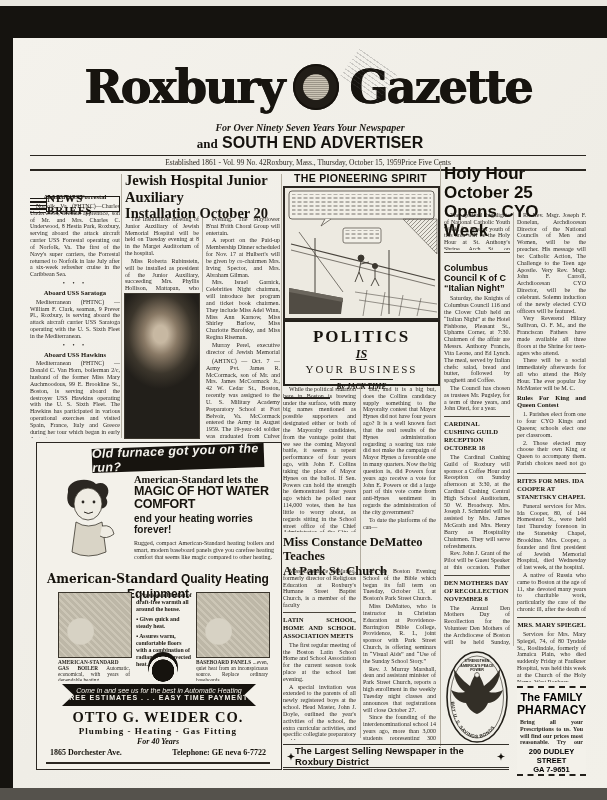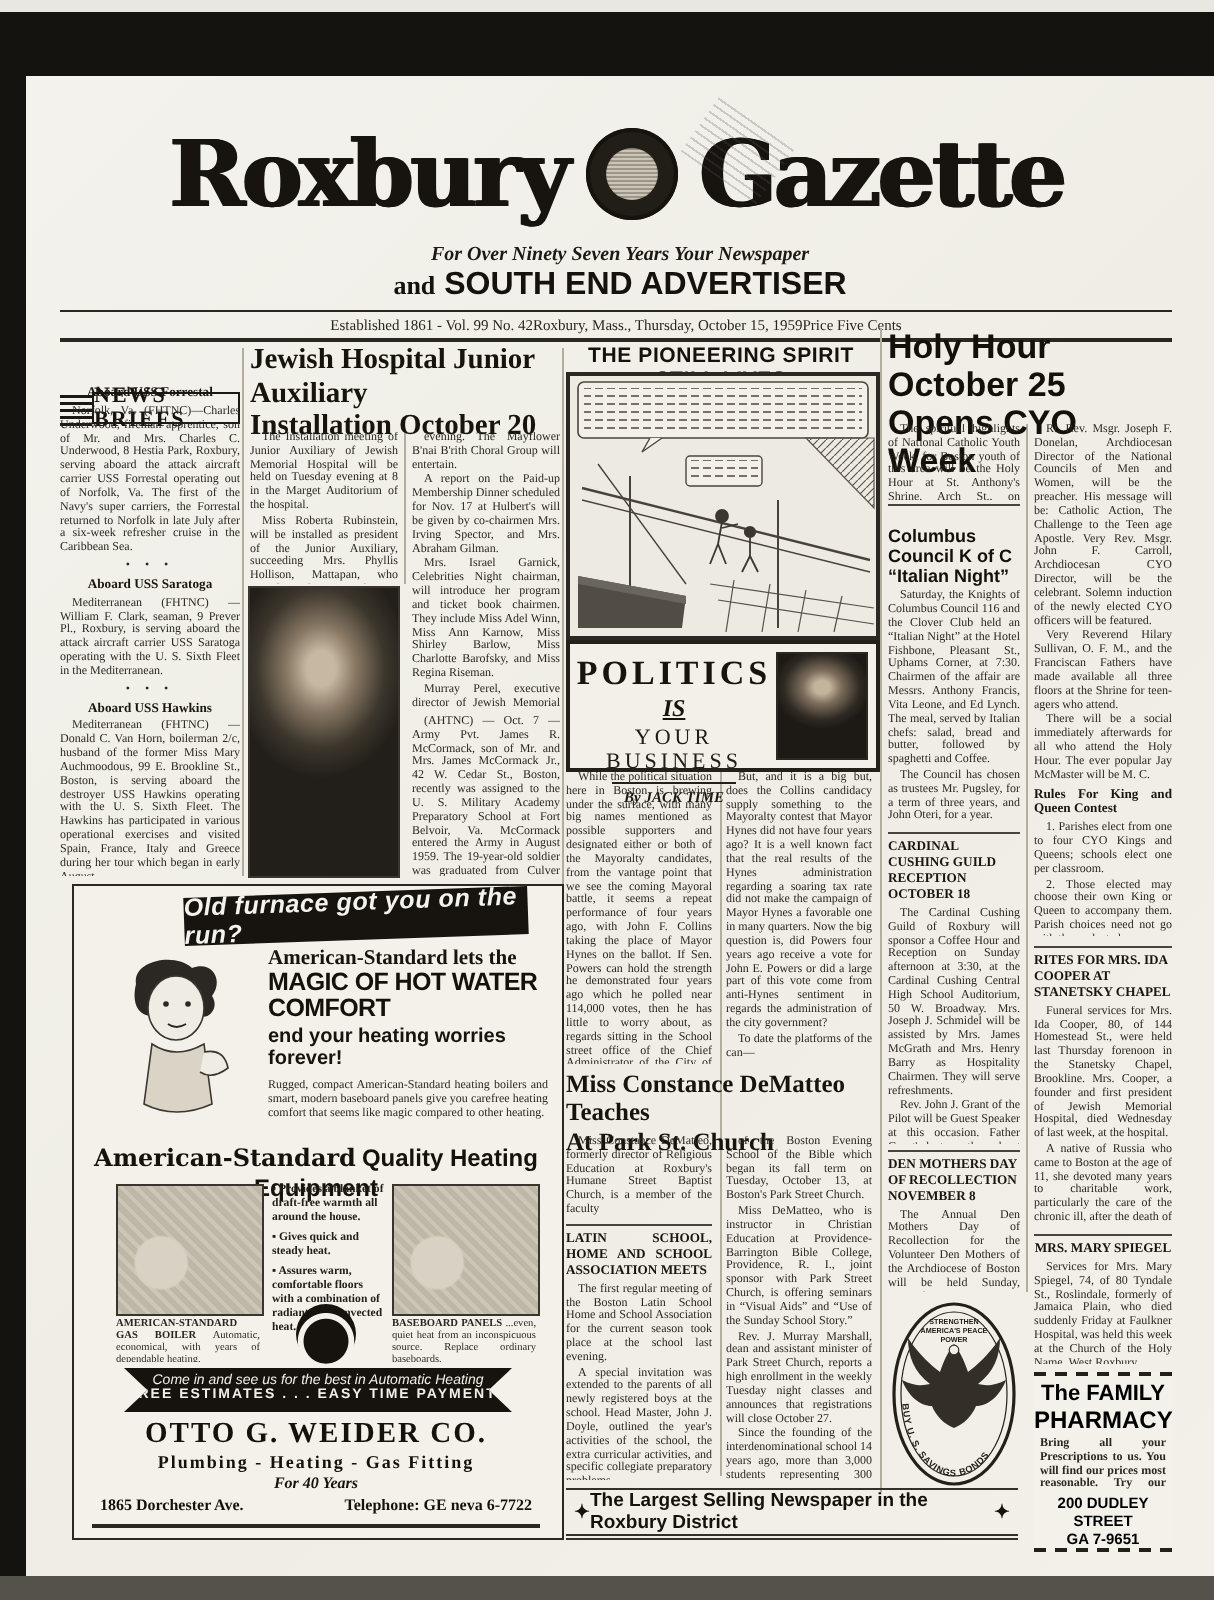"POLITICS" div.abs { flex-direction: none -> column }
